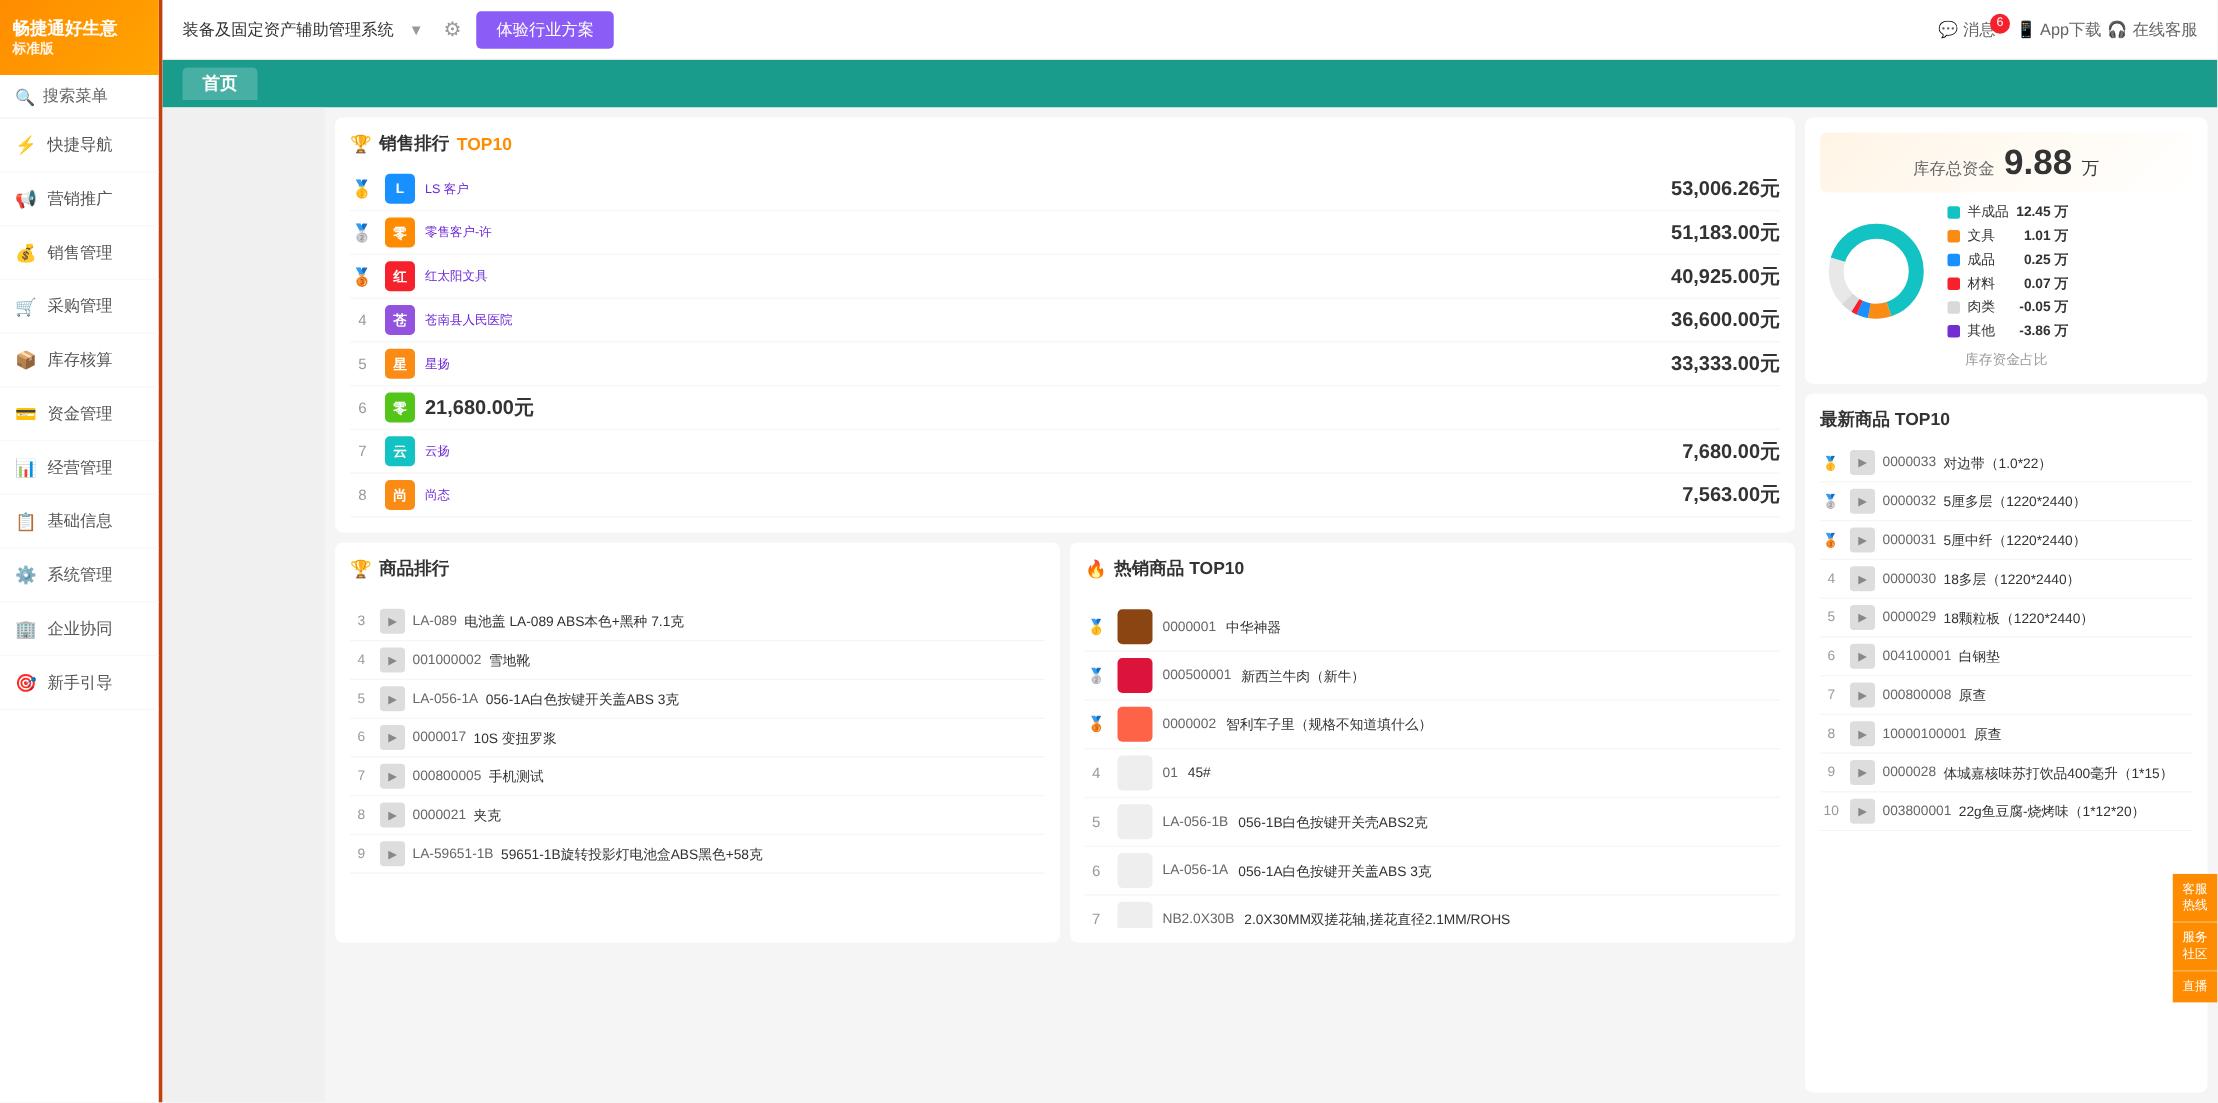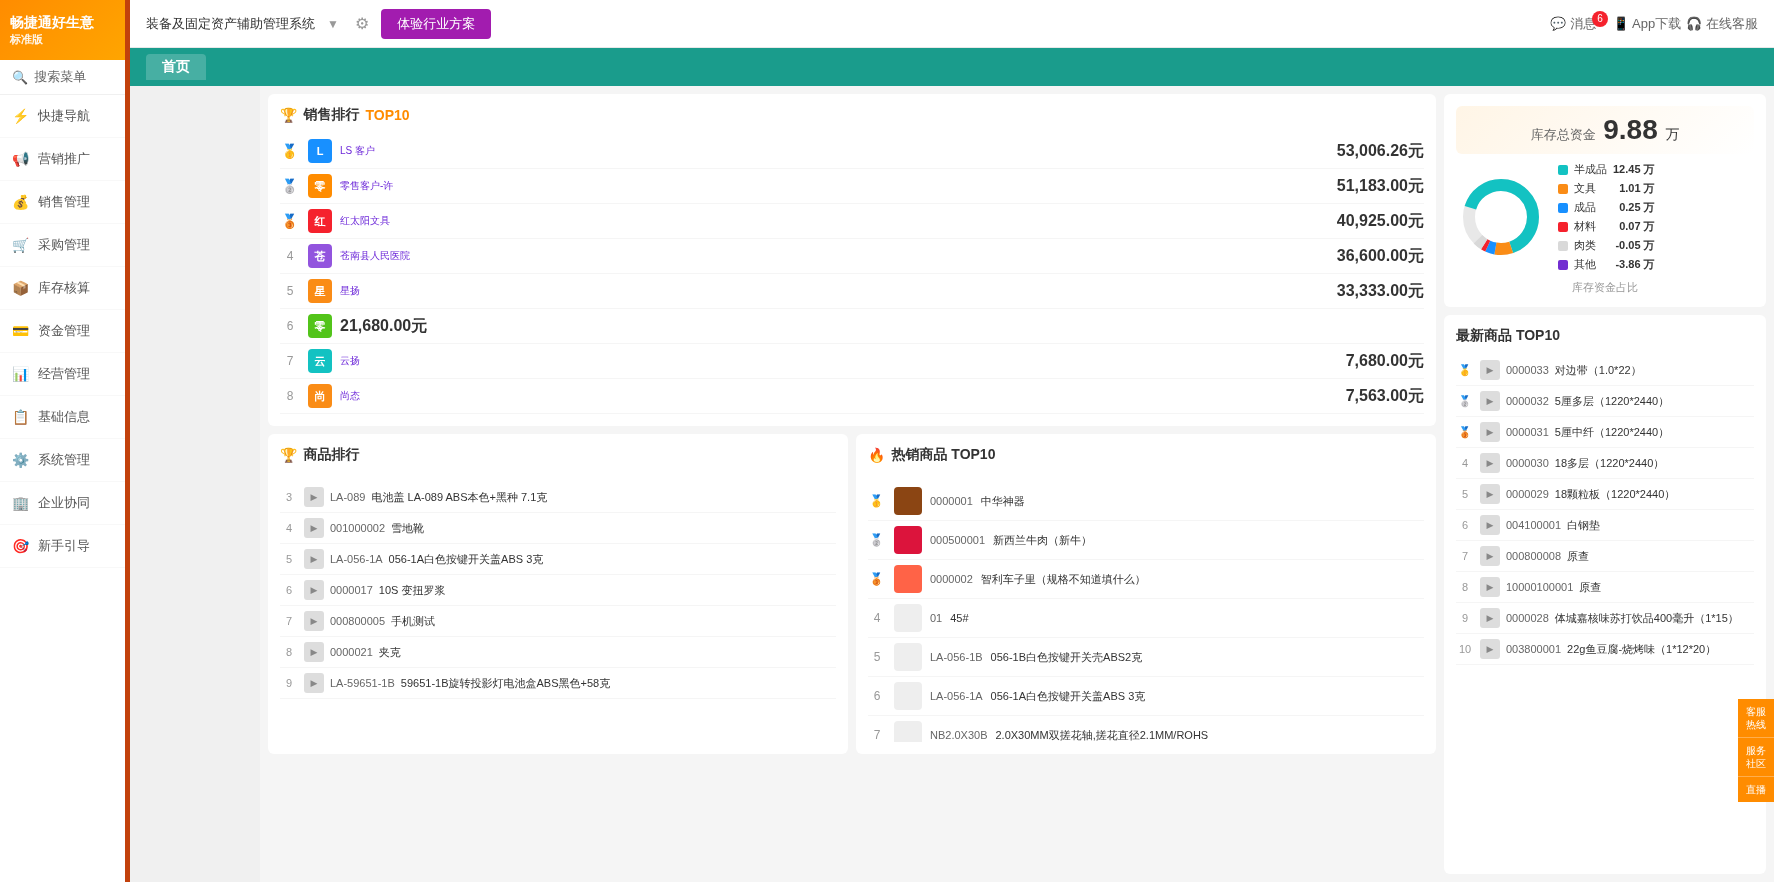"畅捷通好生意" .sidebar { border-right: 5px solid #c2410c -> 3px solid #c2410c }
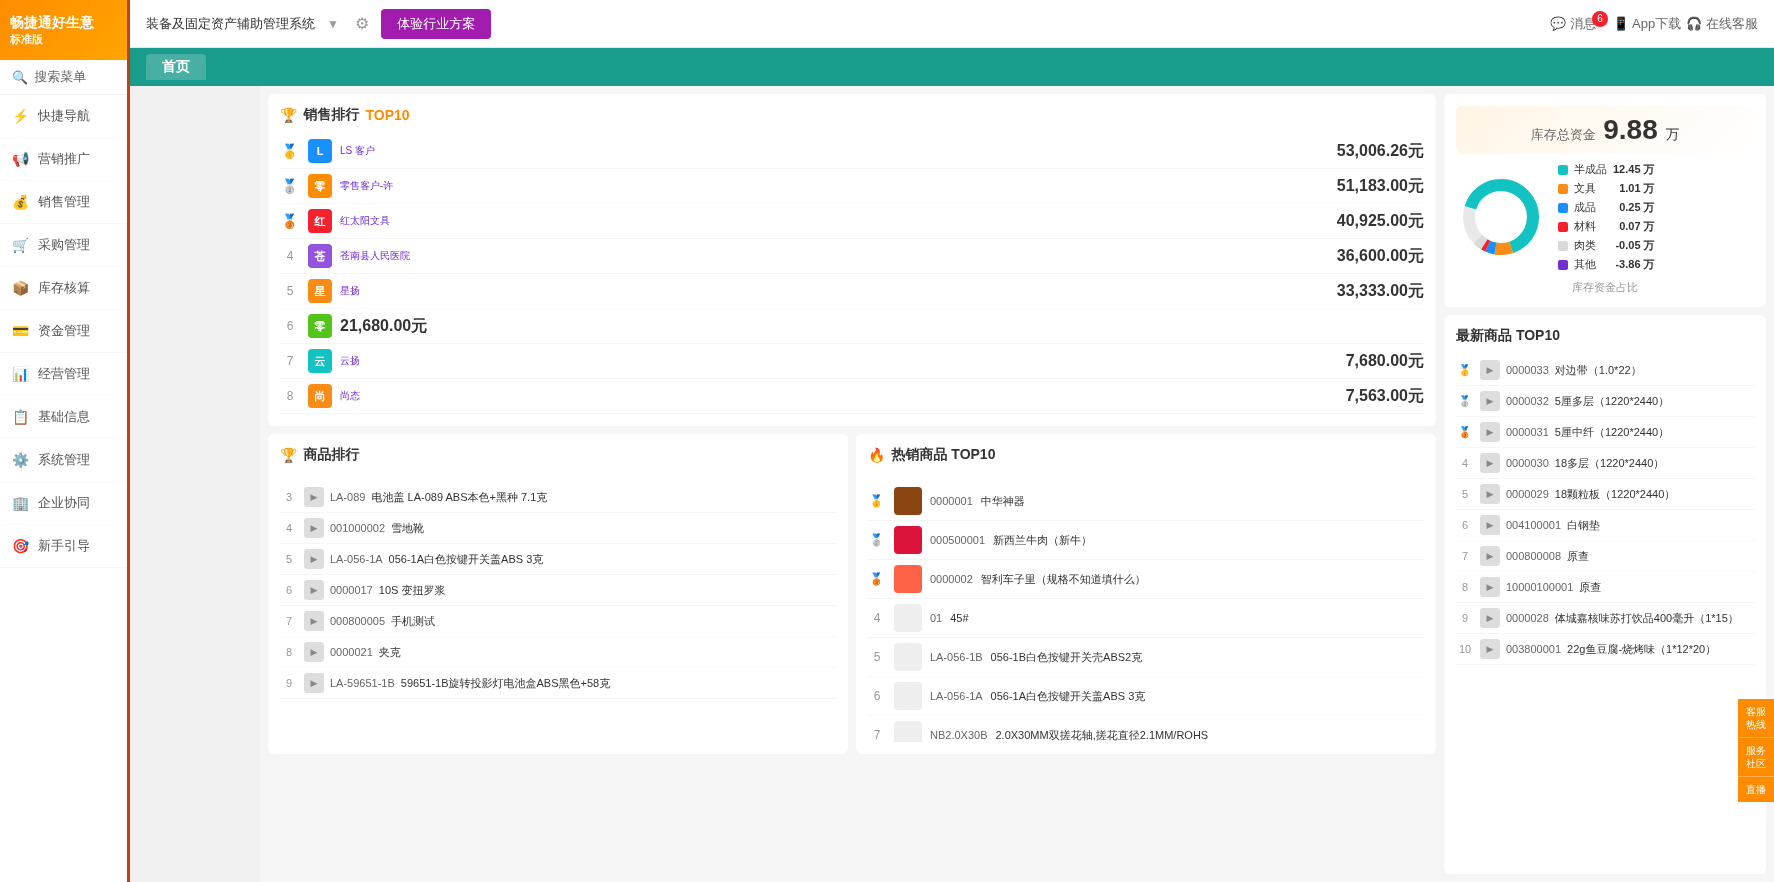"体验行业方案" .topbar-trial-btn { background: #a21caf -> #8b5cf6 }
